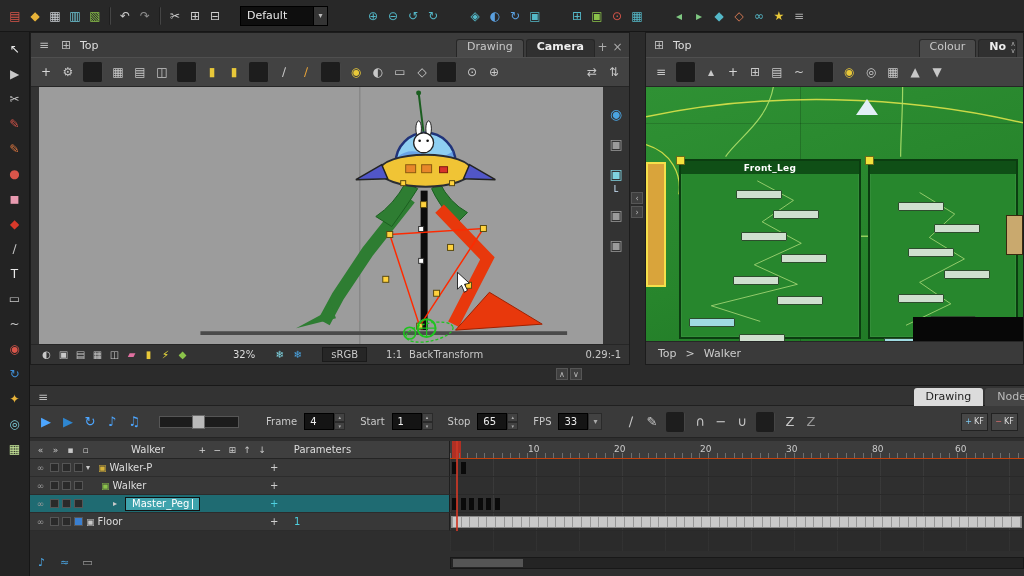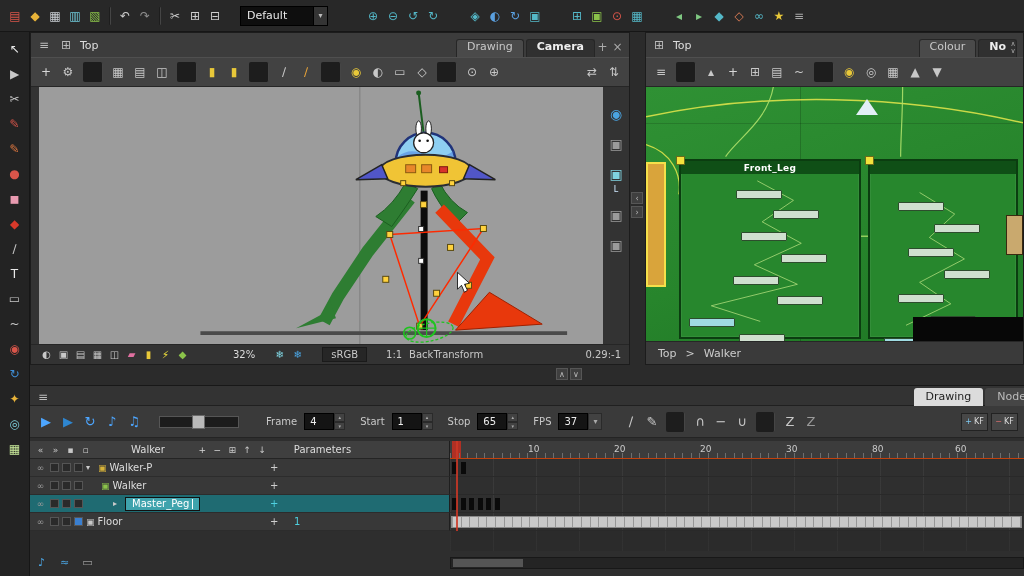"37" span.val { text: 37 -> 33 }
